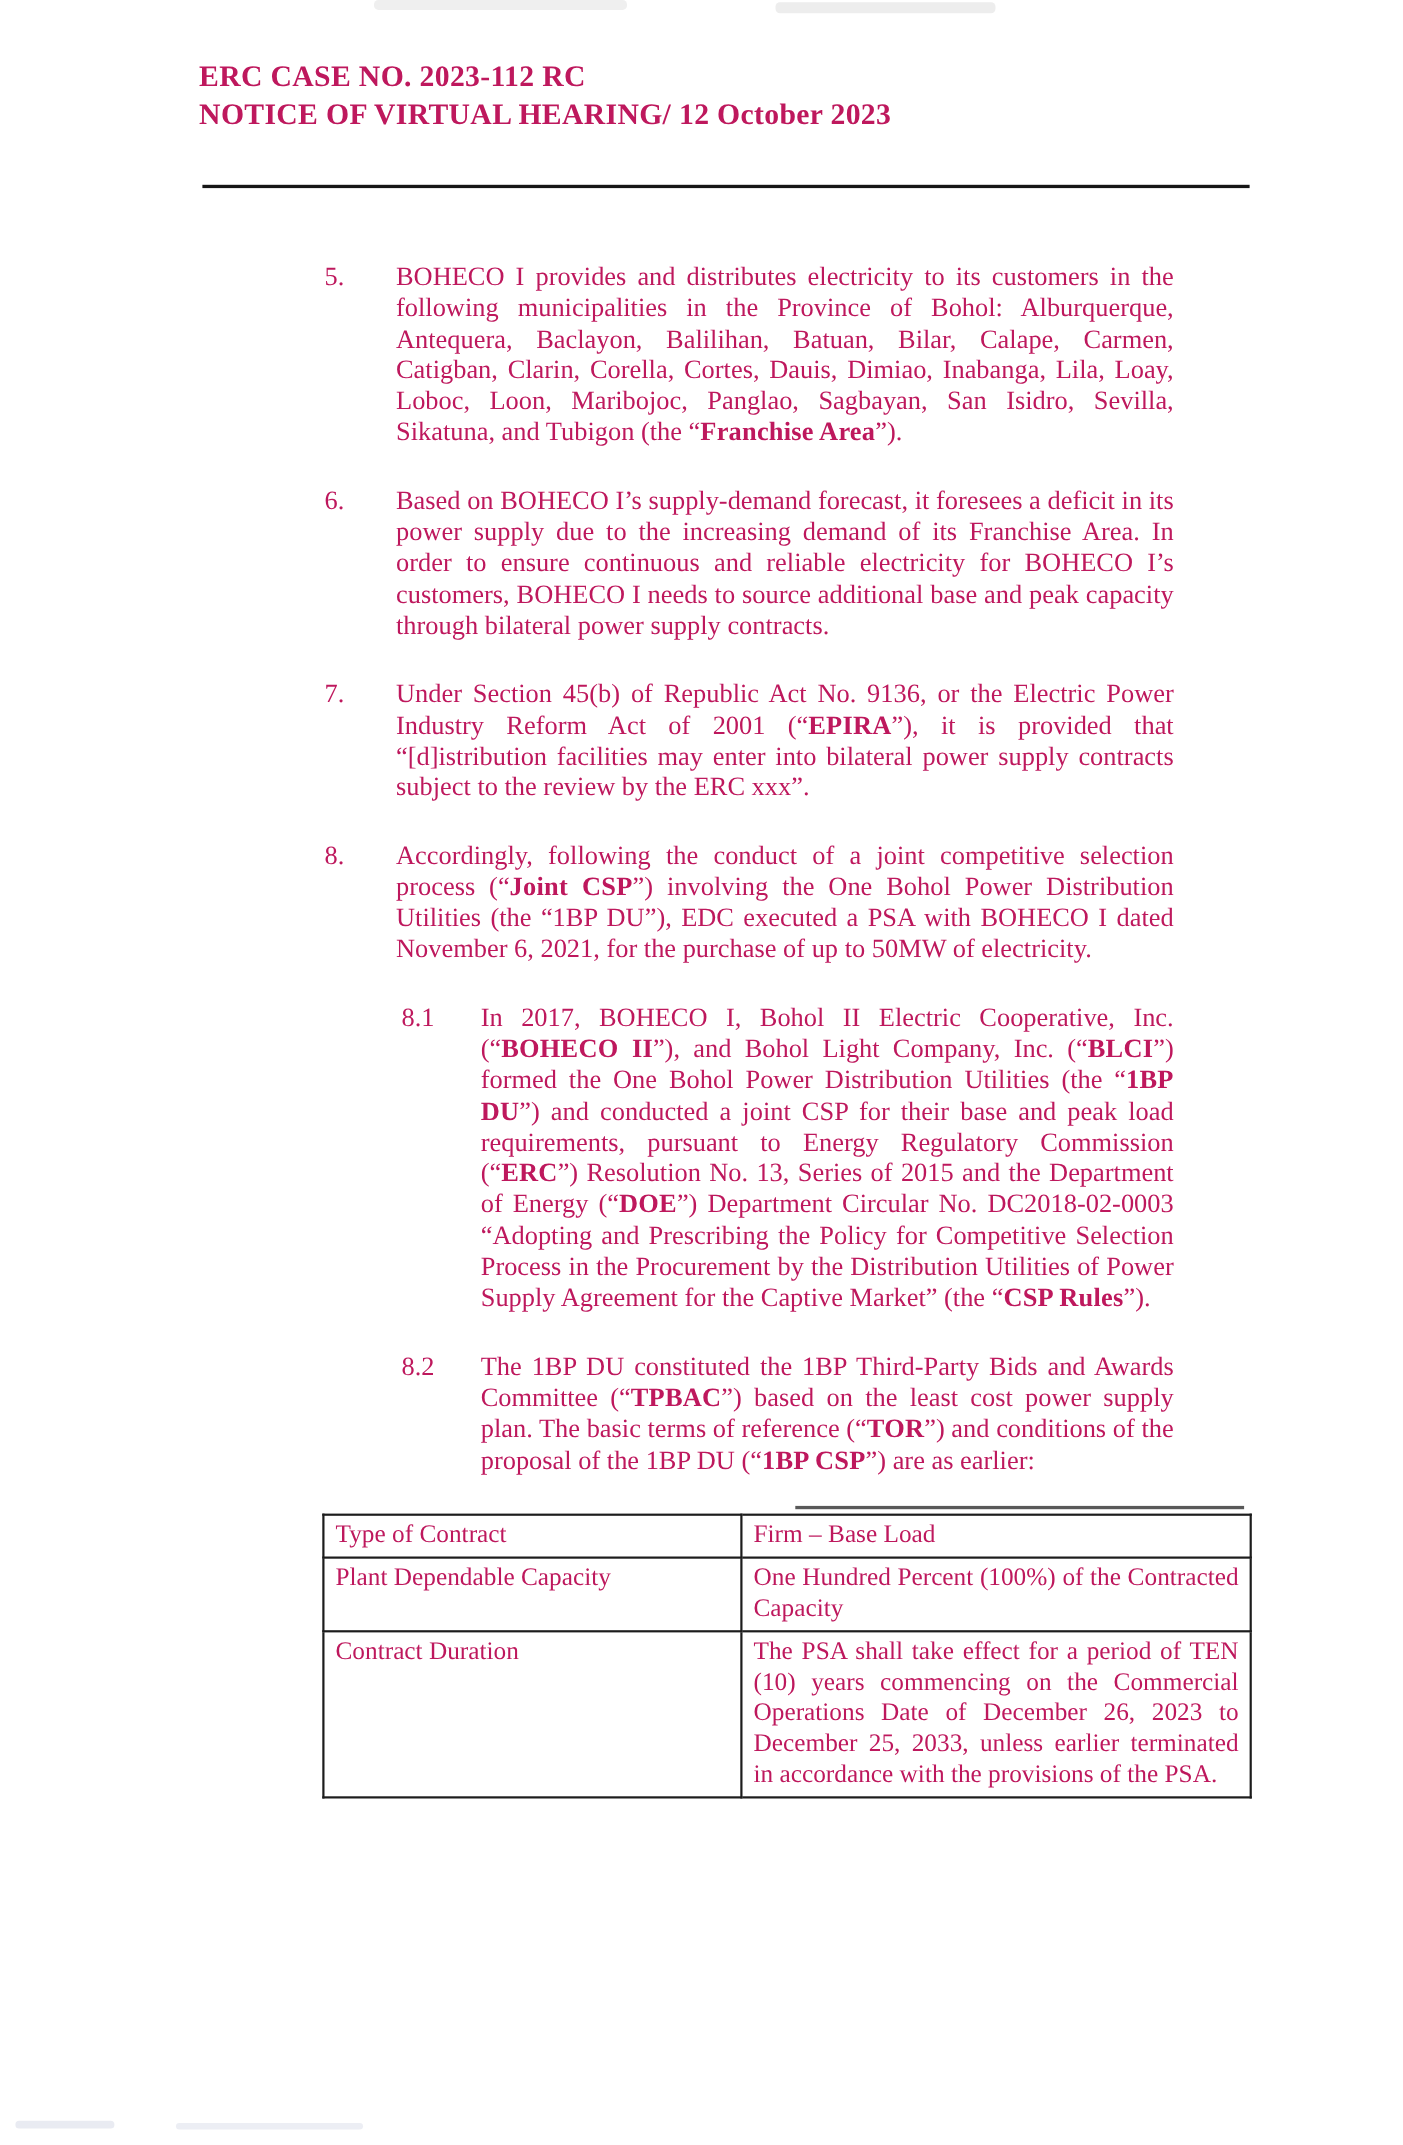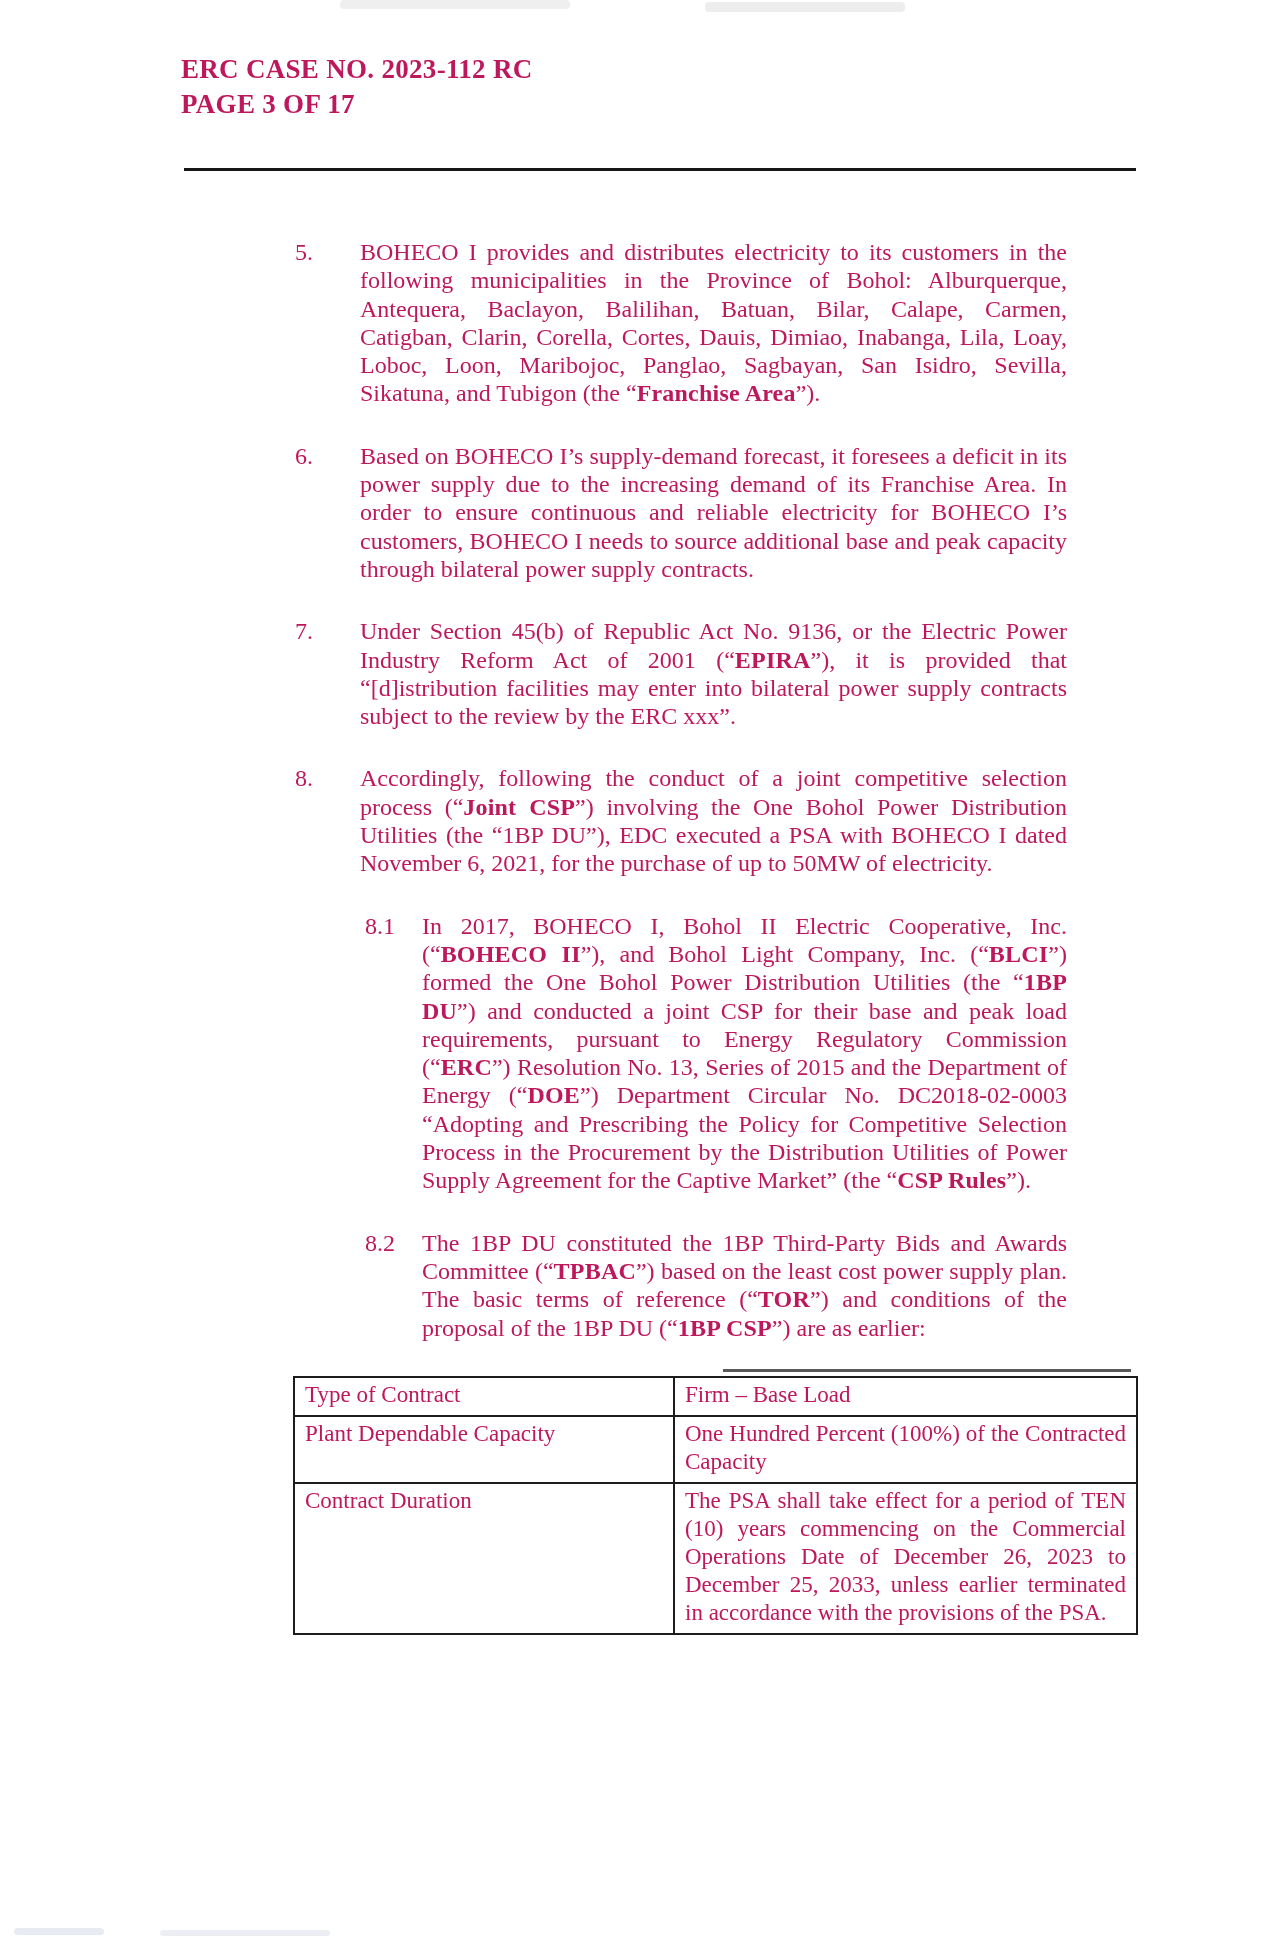"NOTICE OF VIRTUAL HEARING/ 12" div { html: none -> <div>NOTICE OF VIRTUAL HEARING/ 12 October 2023</div> }
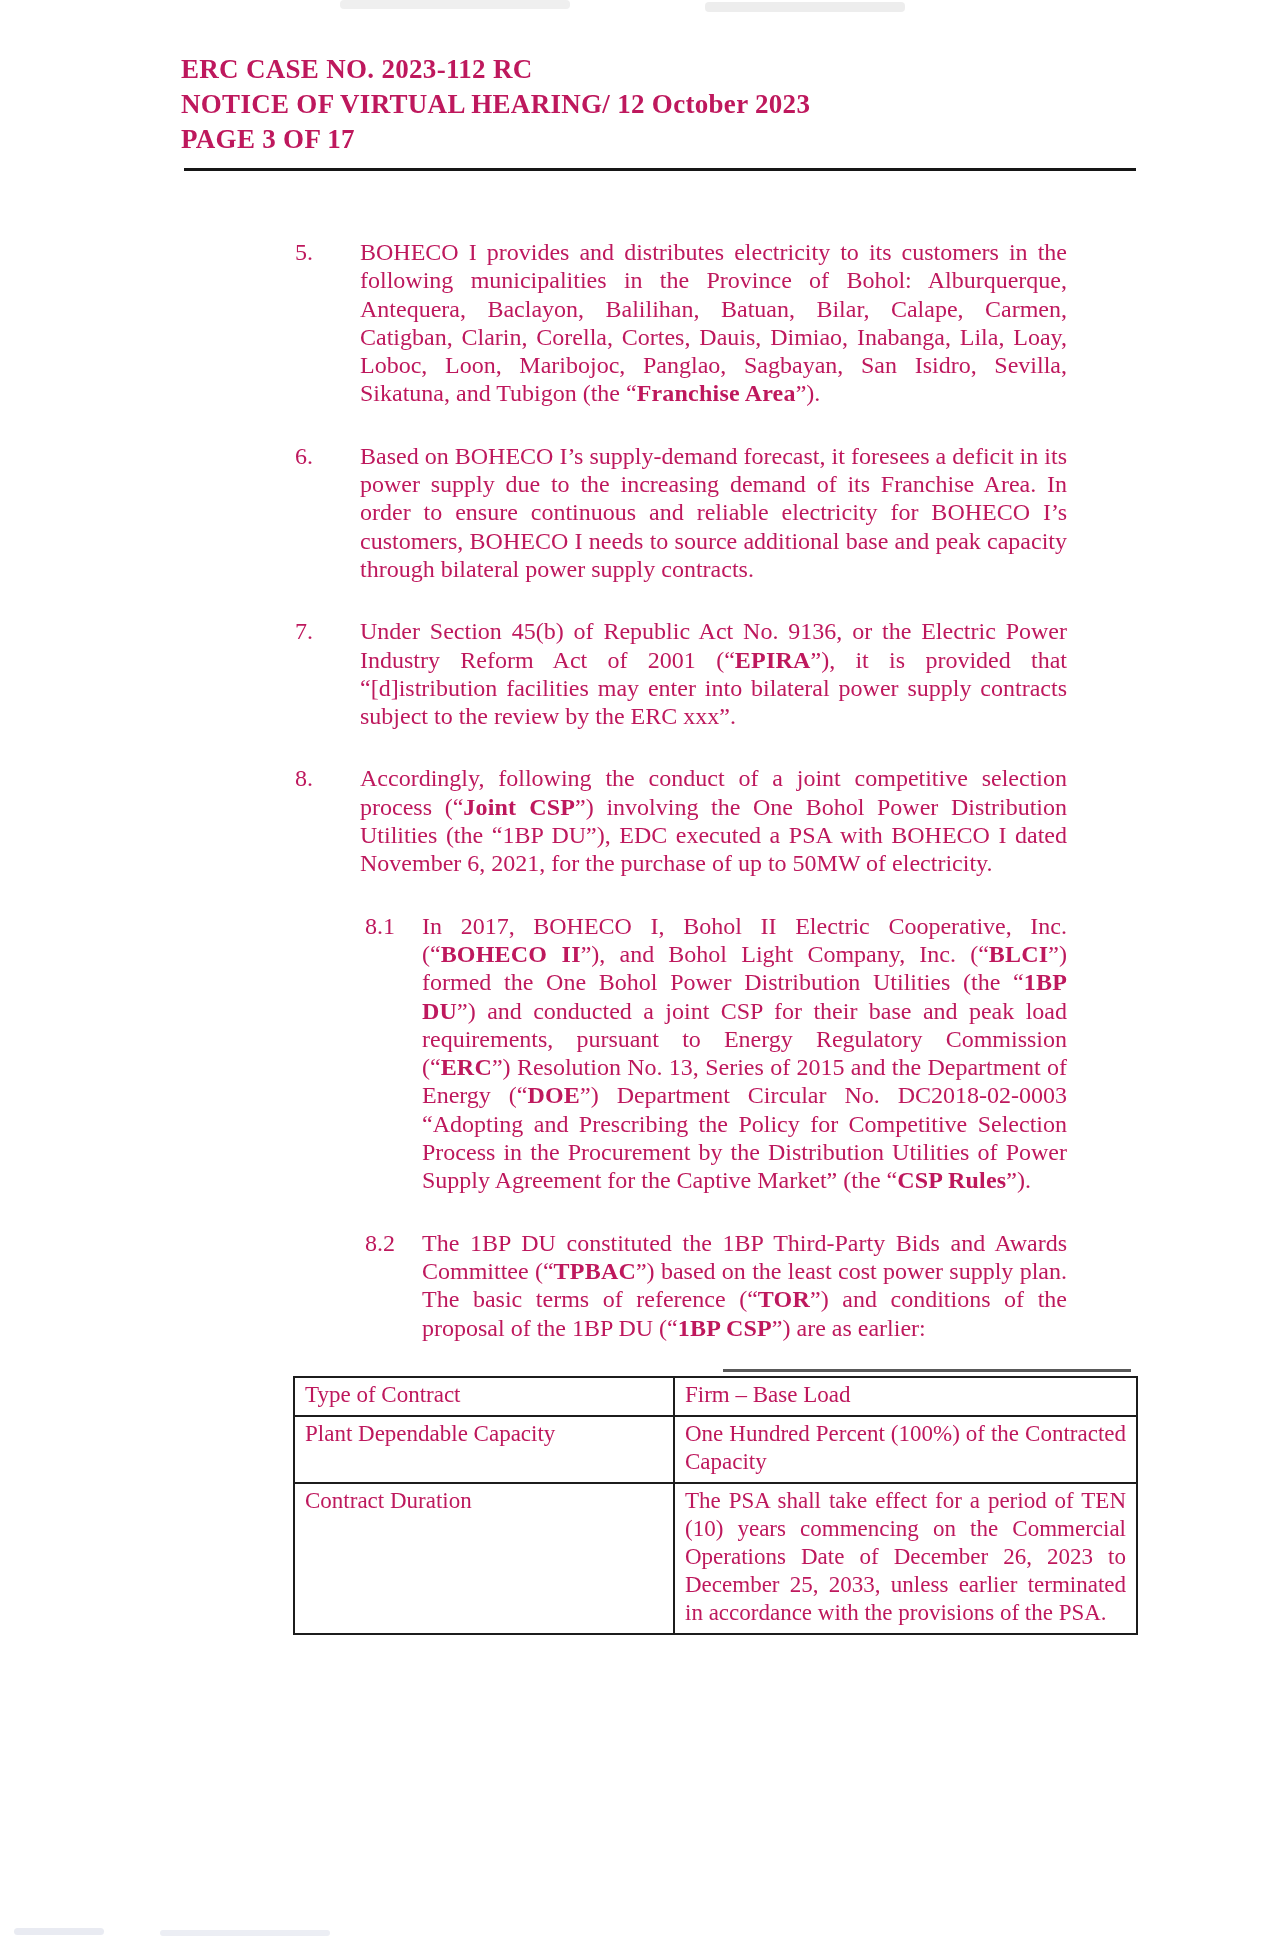"PAGE 3 OF 17" div { html: <div>PAGE 3 OF 17</div> -> none }
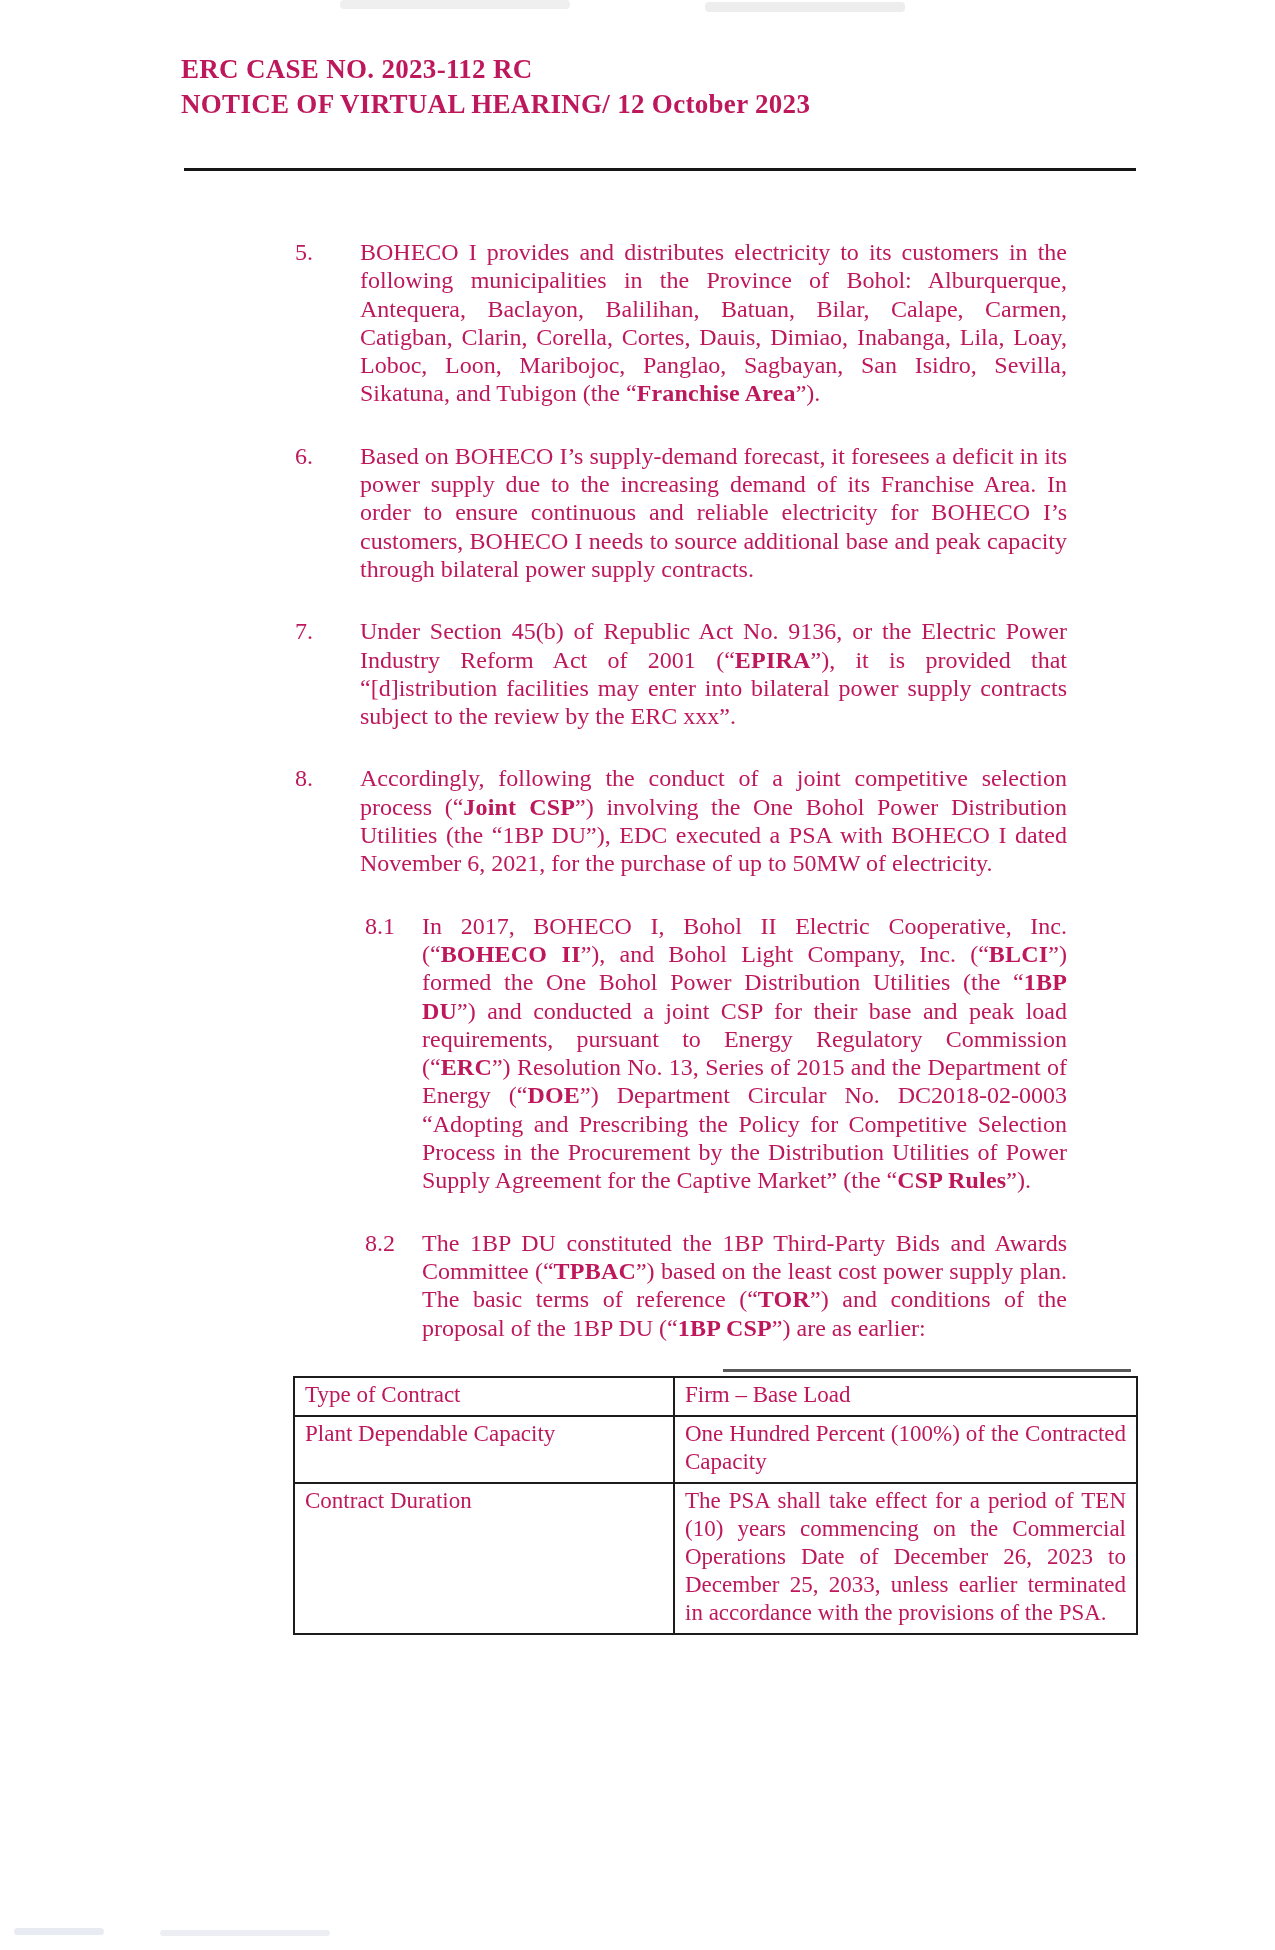"8.1" .para.sub { gap: none -> 15px }
